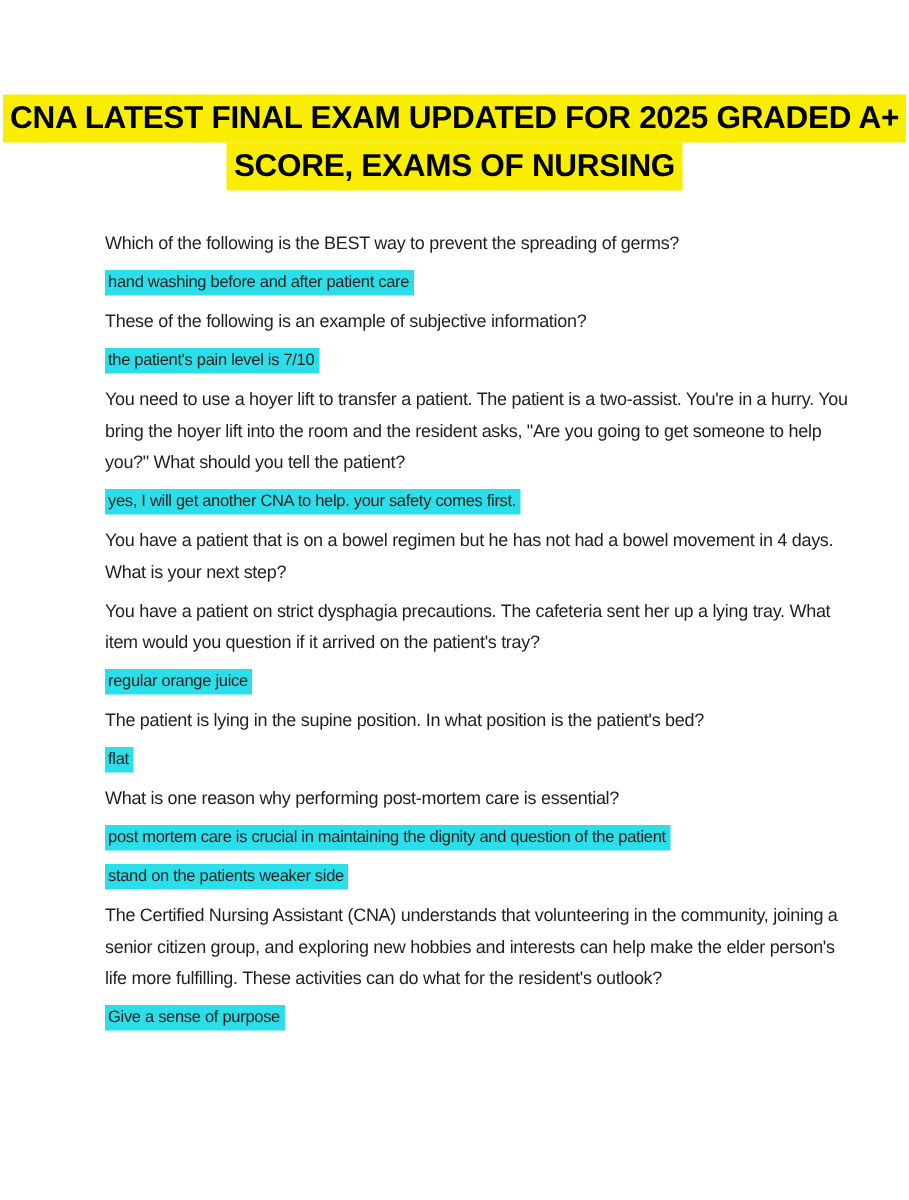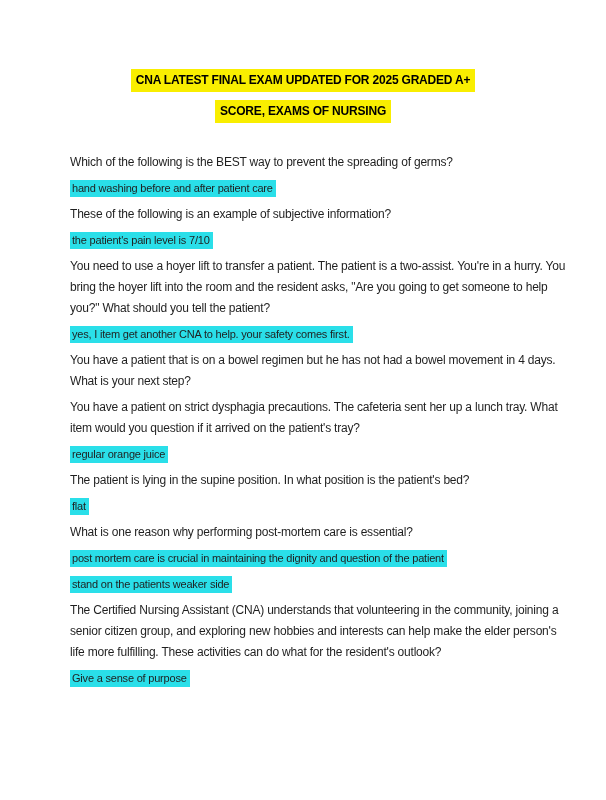"CNA LATEST FINAL EXAM UPDATED" .title-line span { font-size: 12px -> 21px }
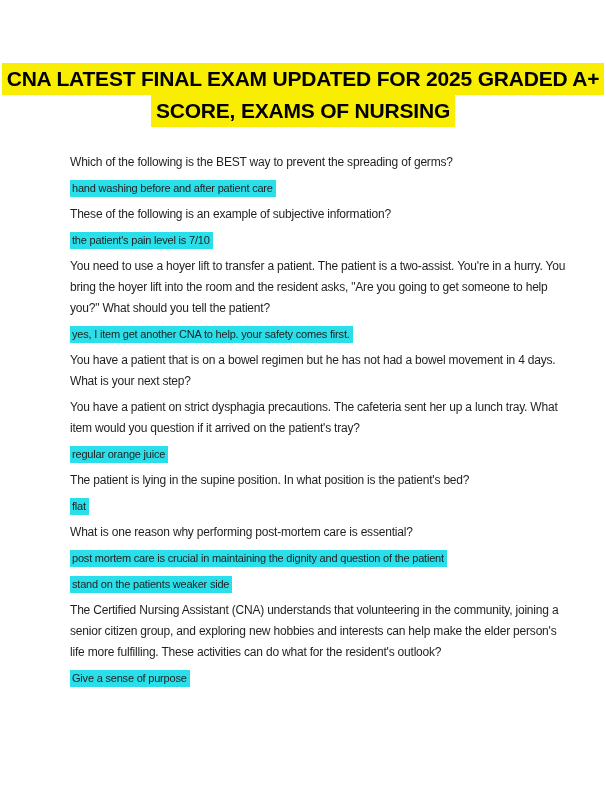"yes, I item get another" span { text: item -> will }
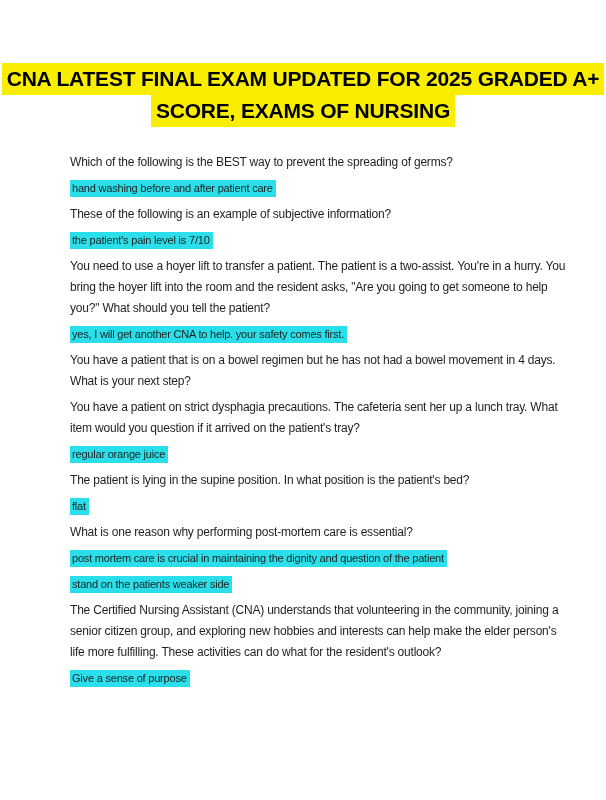"You have a patient on" p.question { text: lunch -> lying }
